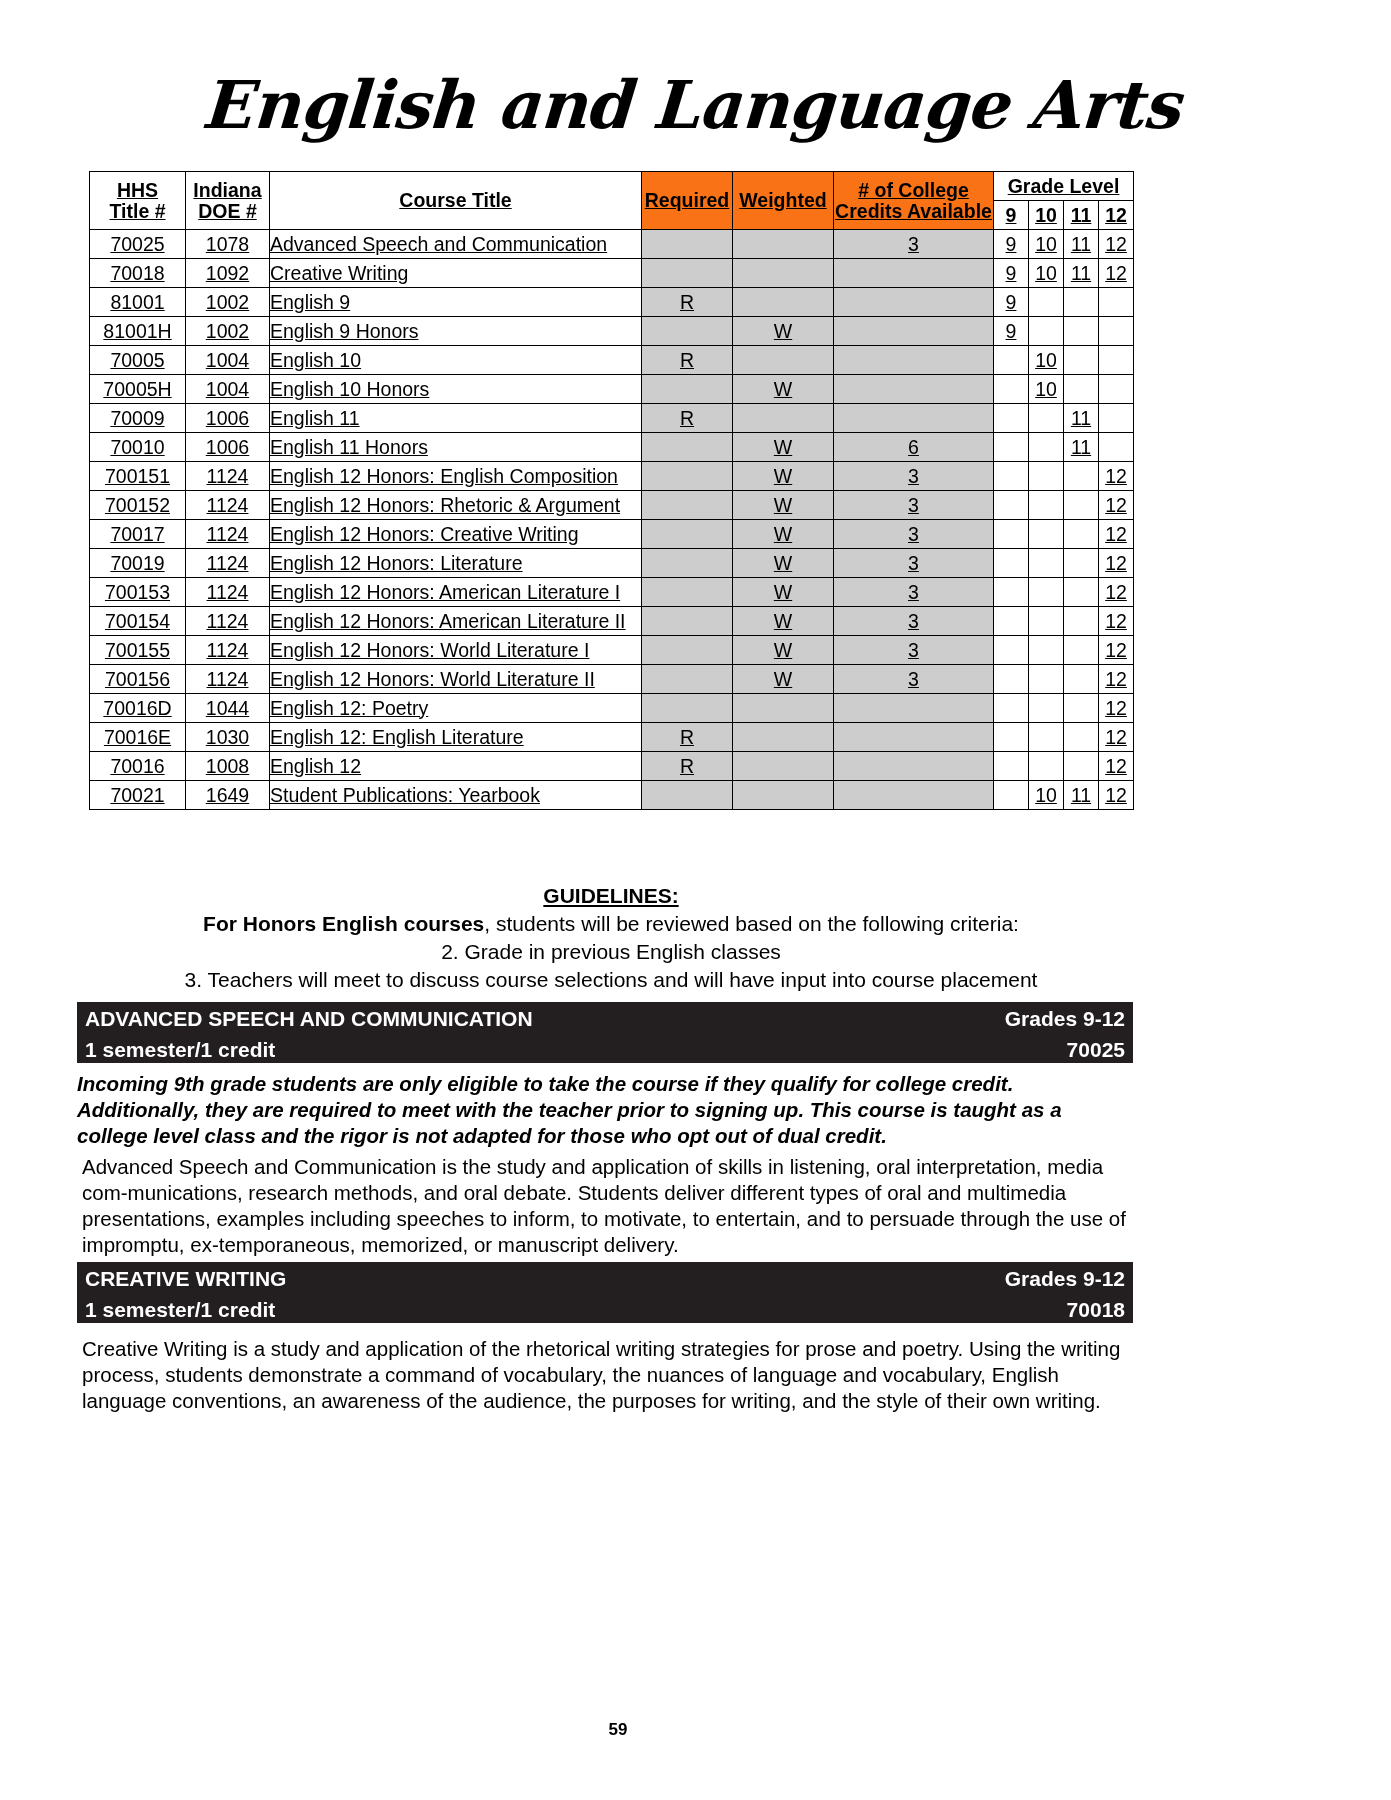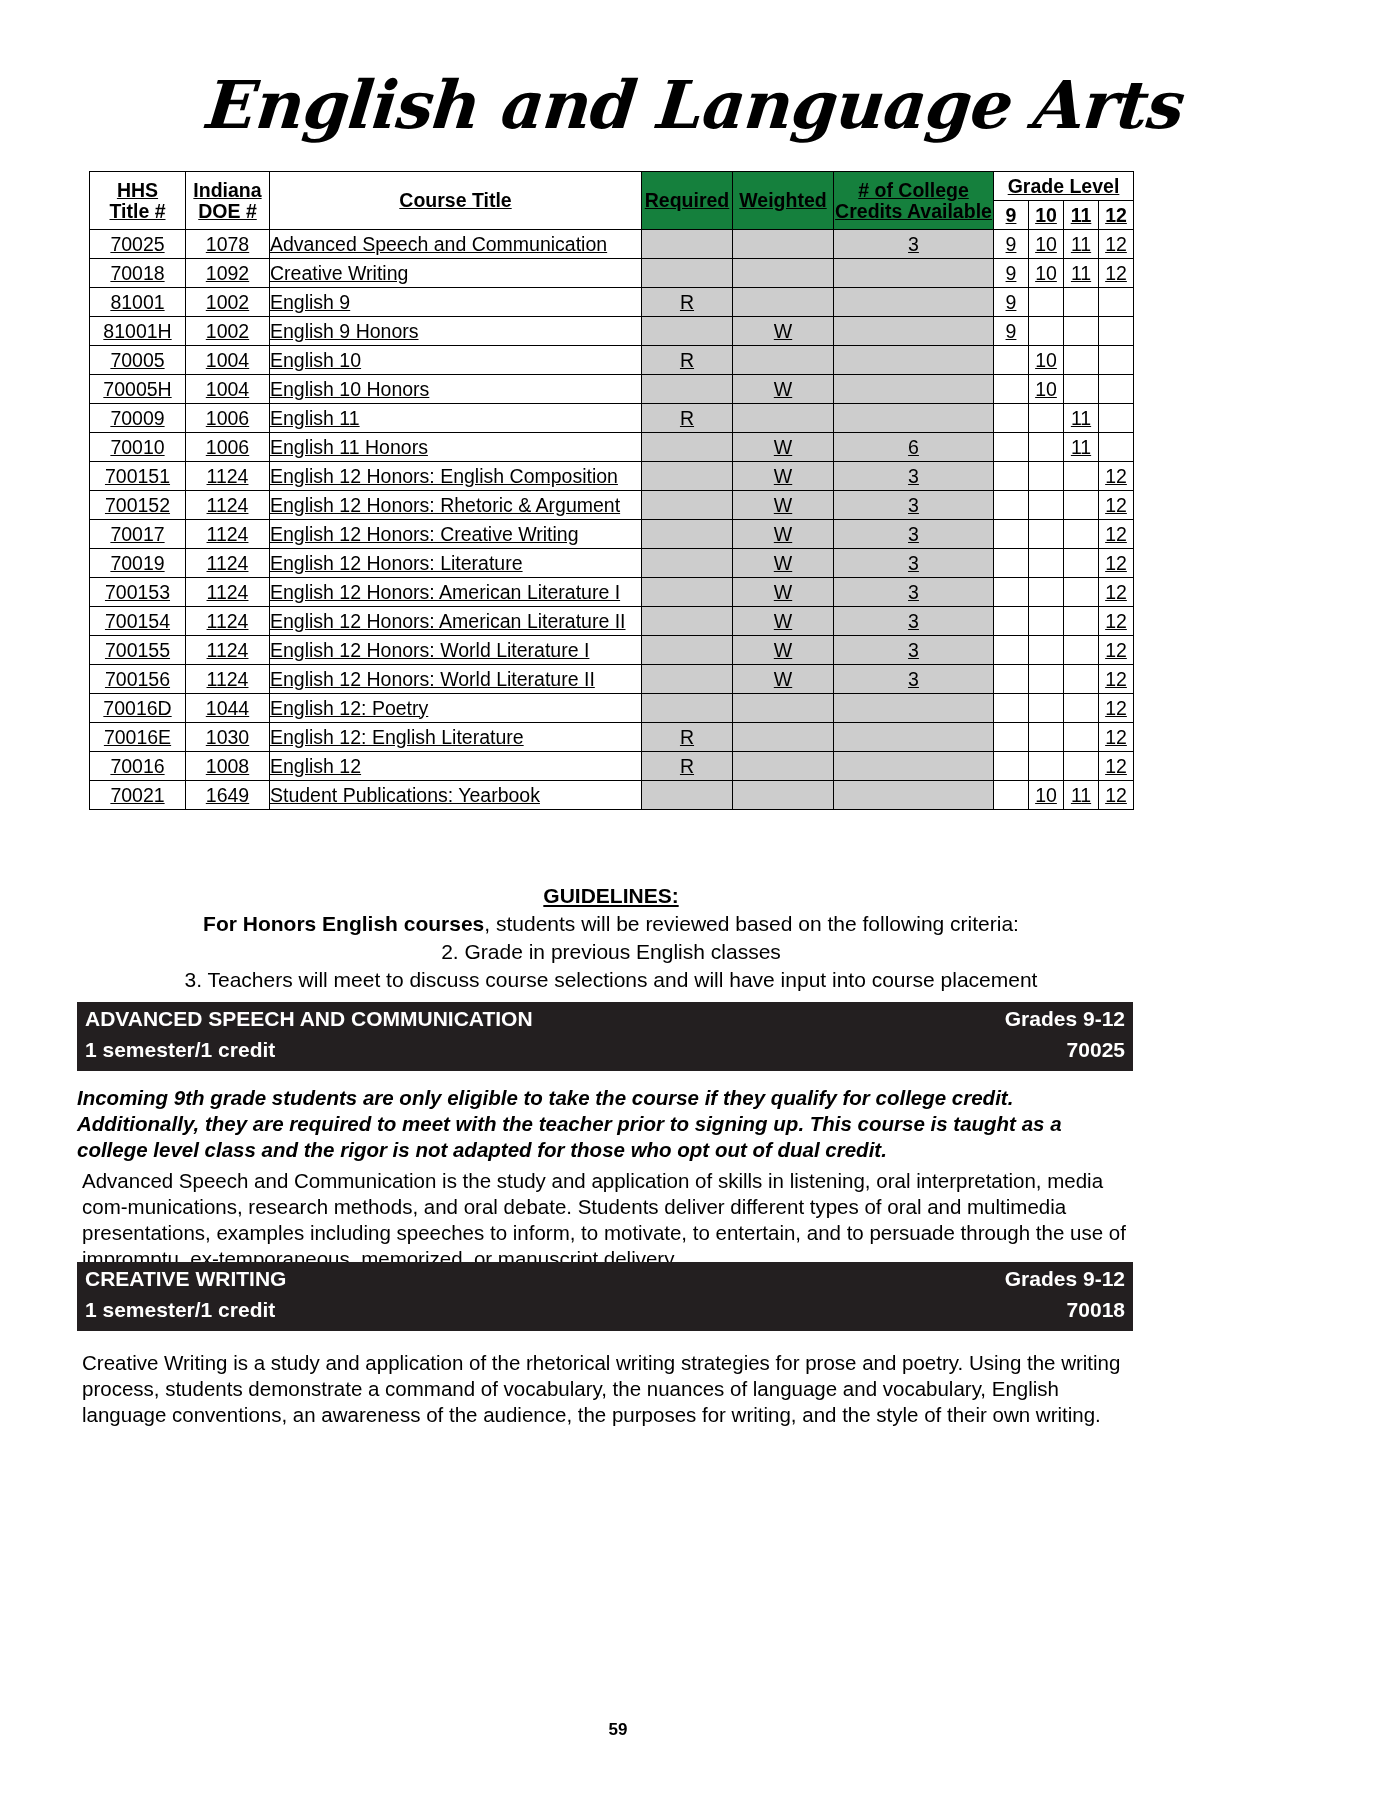"Required" .sh { background: #15803d -> #f97316 }
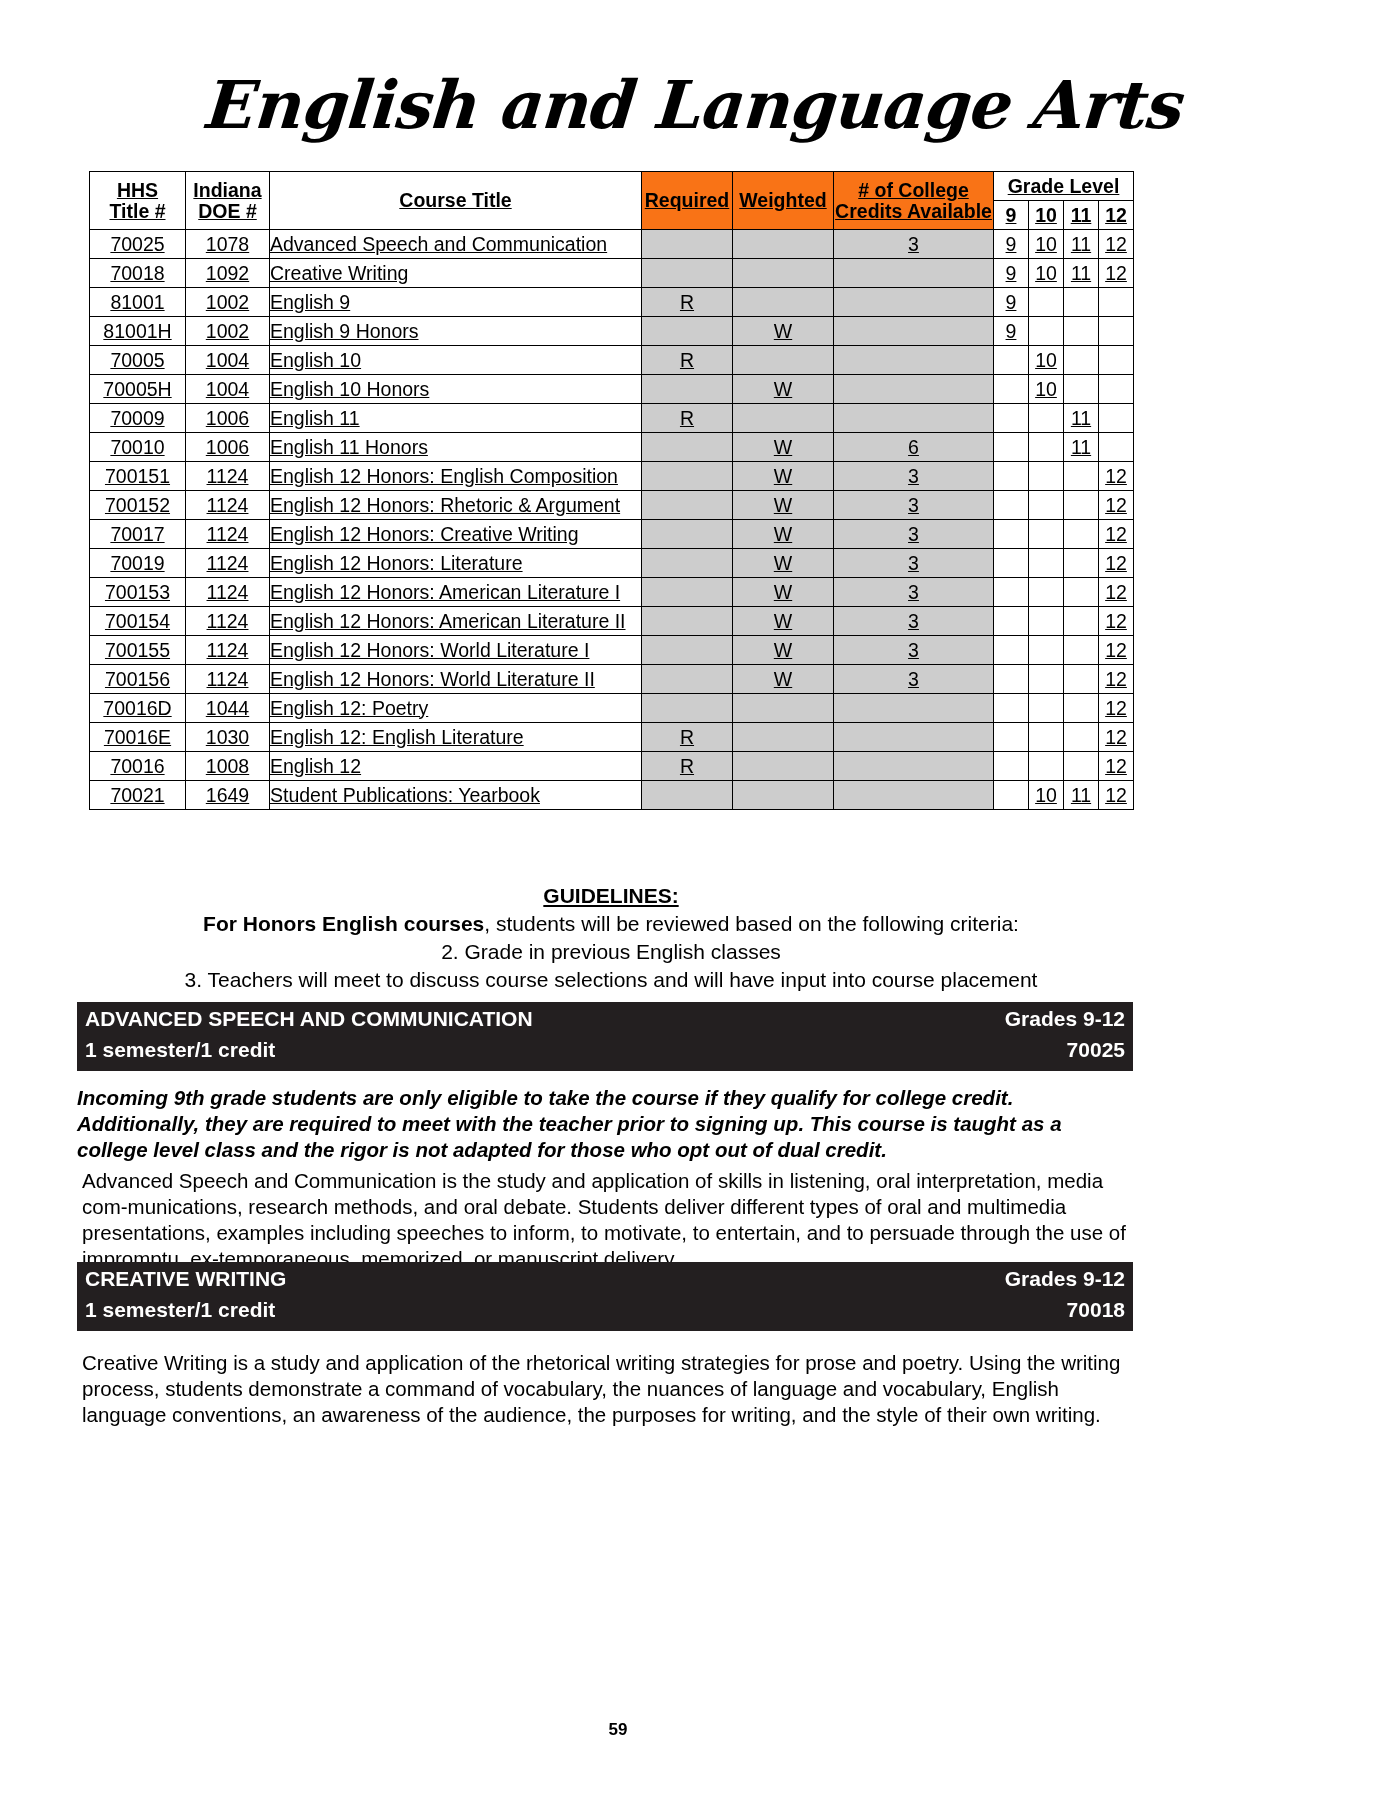"1 semester/1 credit" .cb-bar.row2 { padding-bottom: 9px -> 1px }
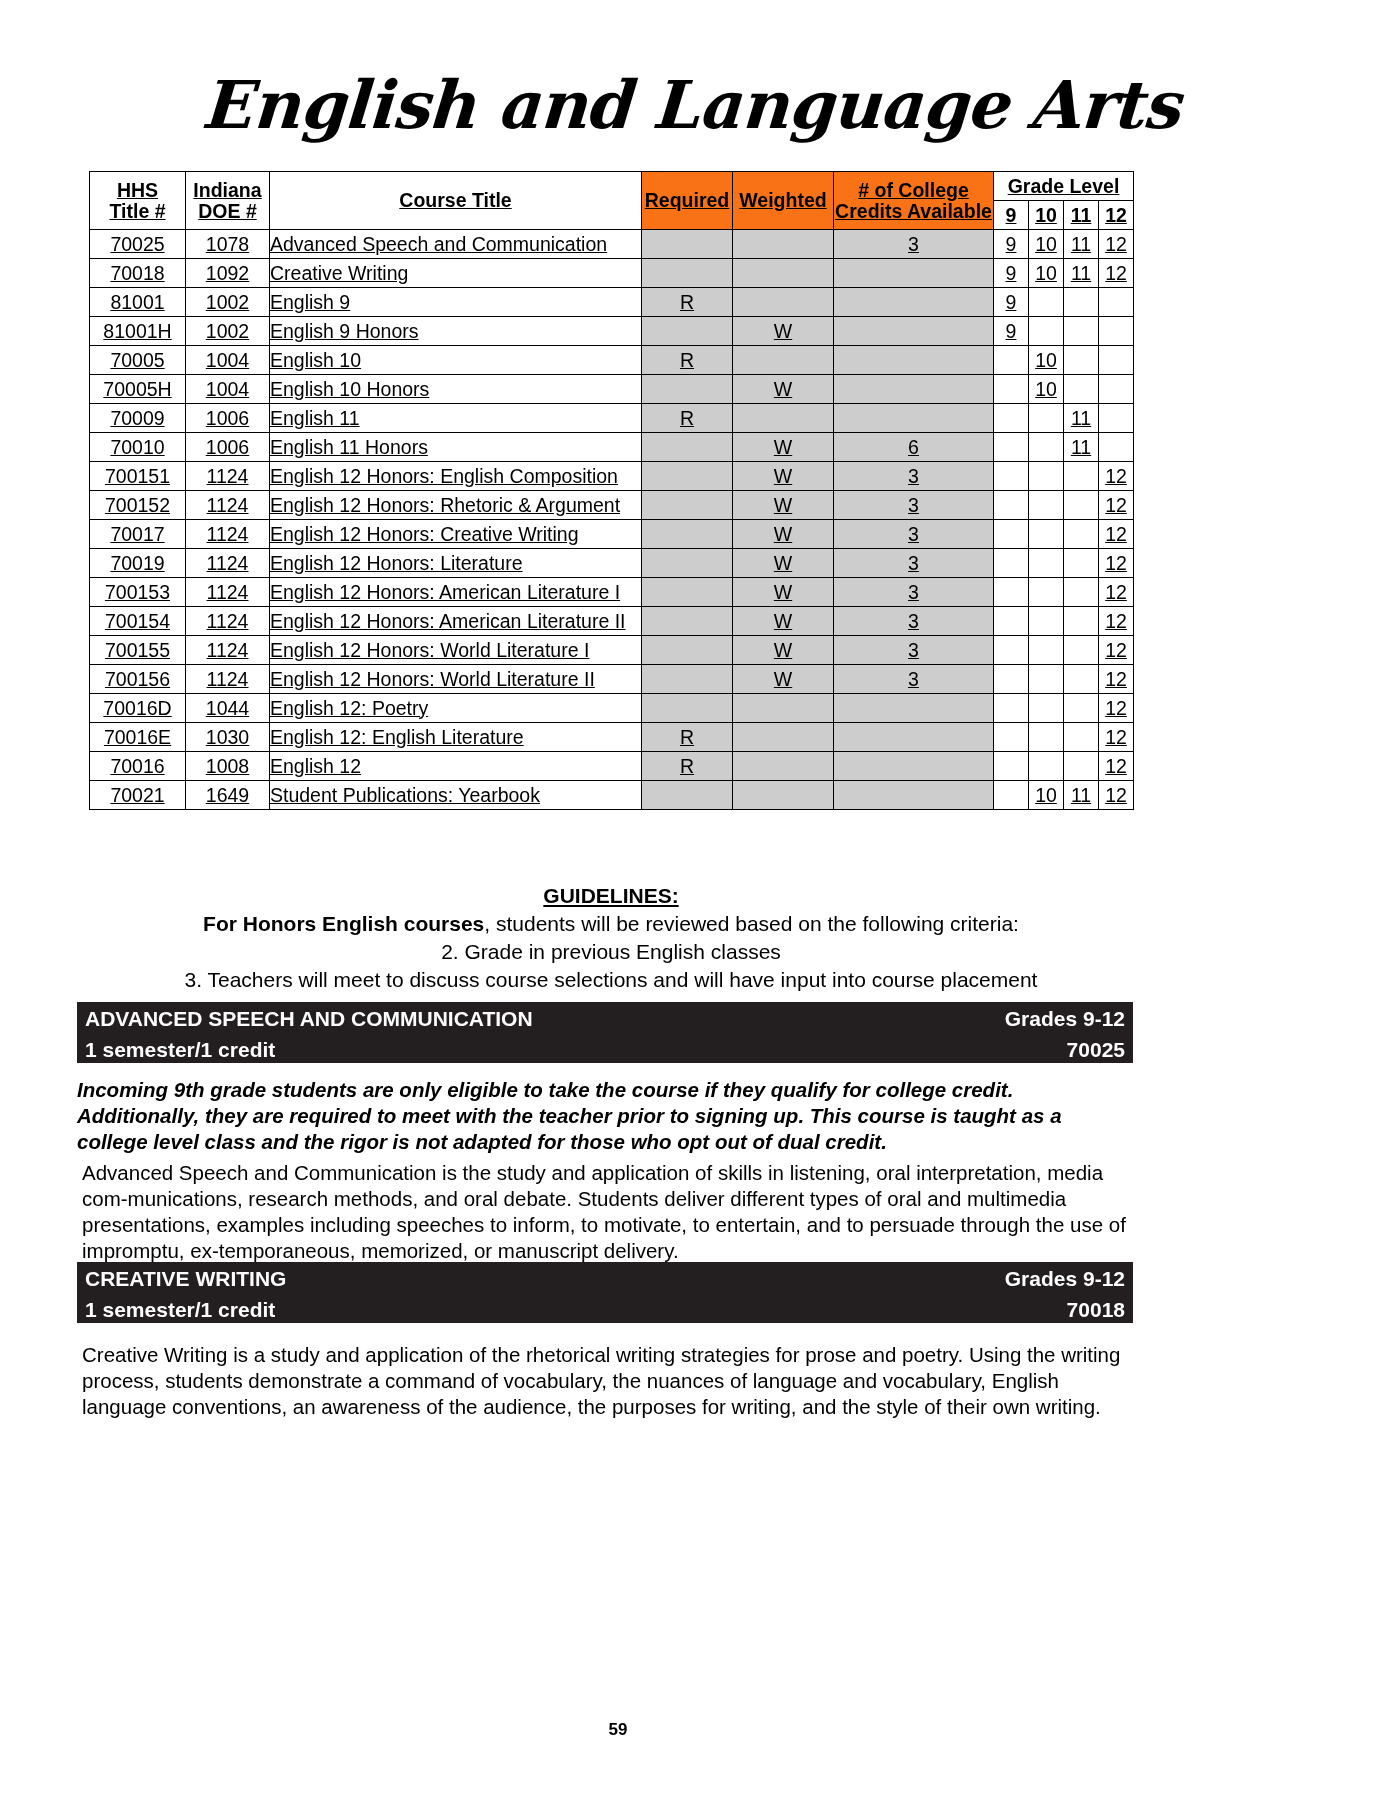"Incoming 9th grade students are" .cb-body { padding-top: 14px -> 8px }
